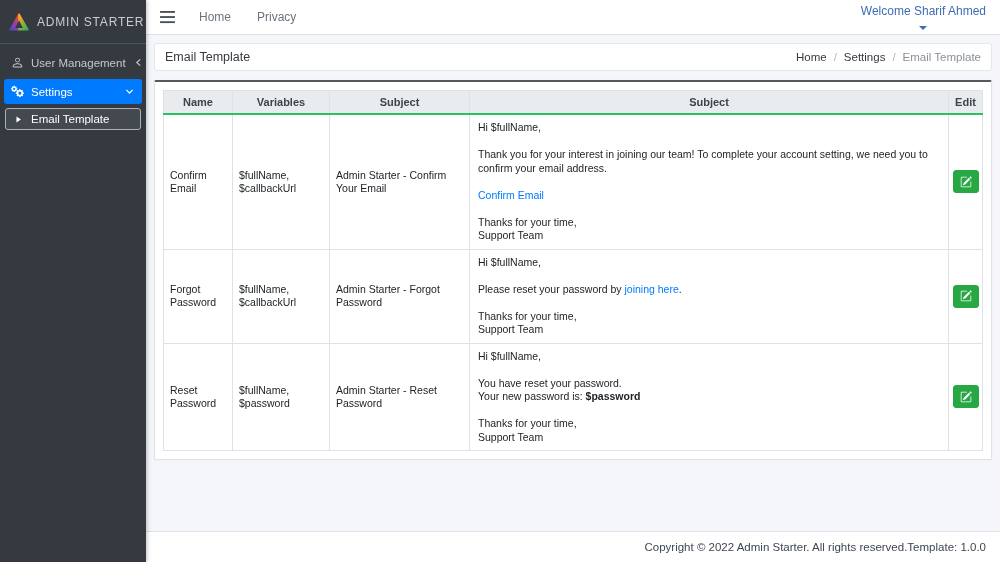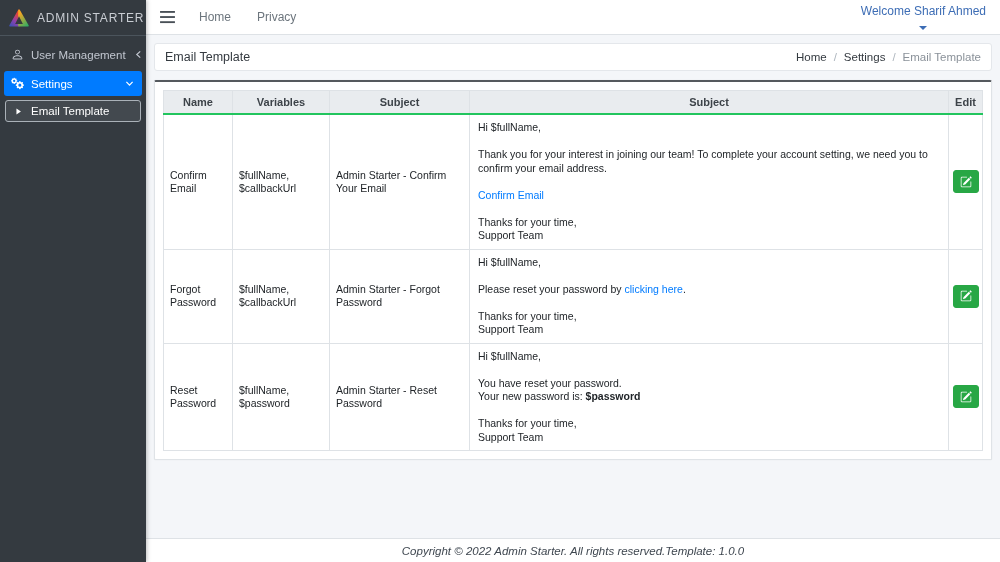"ADMIN STARTER" .brand { height: 36px -> 44px }
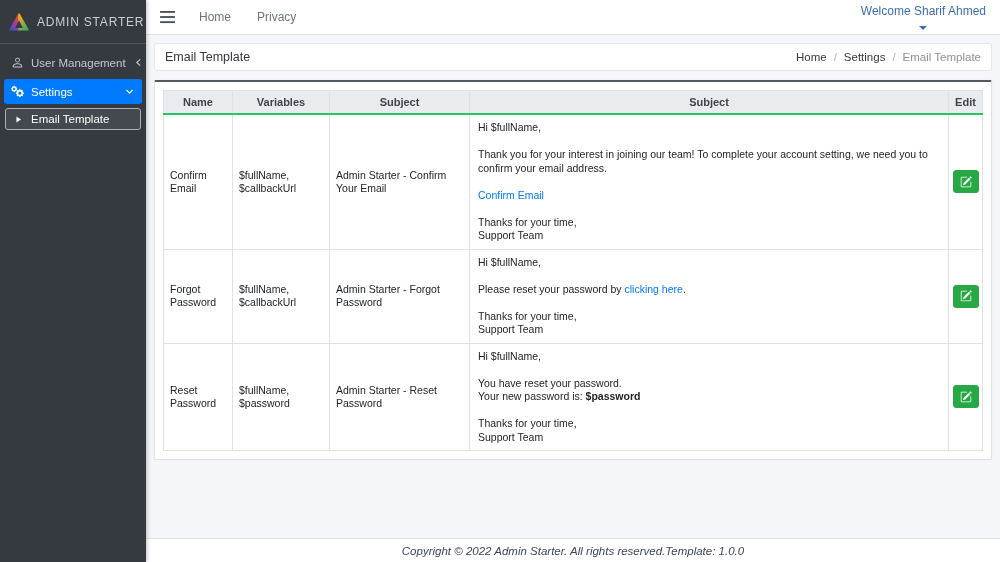"clicking here" a.tpl-link { text: clicking -> joining }
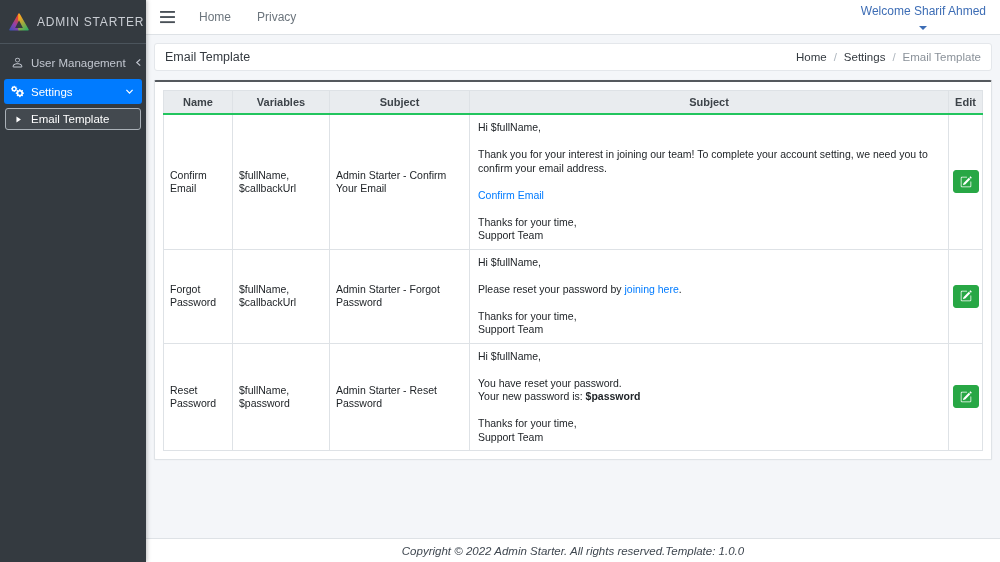"Copyright © 2022 Admin Starter." .footer { font-style: italic -> none; height: 24px -> 31px; justify-content: center -> flex-end }
